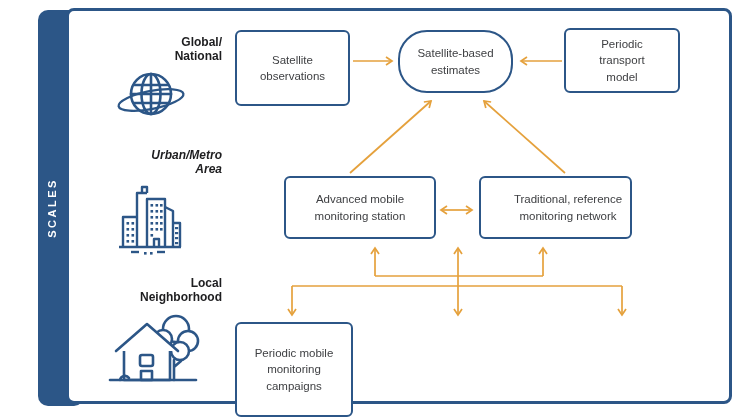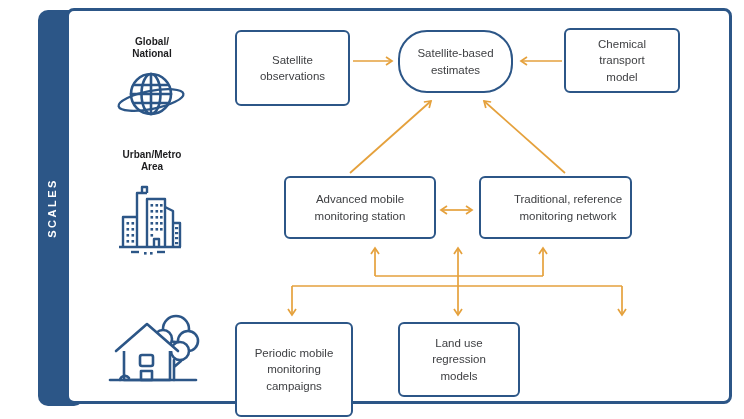"Global/" .scale-label { font-size: 10px -> 12px; text-align: center -> right }
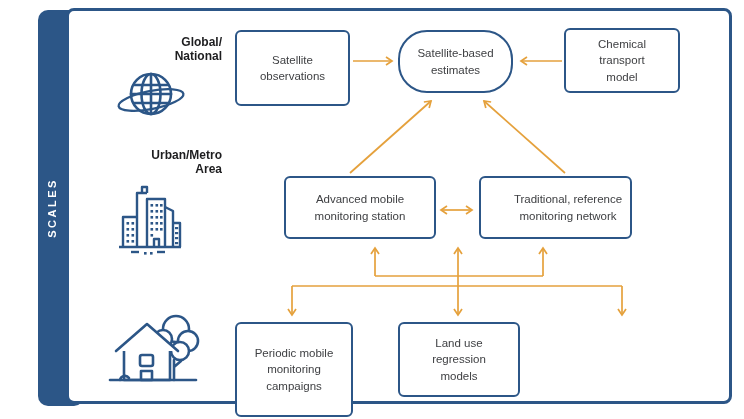"Chemical" span.node-label { text: Chemical -> Periodic }
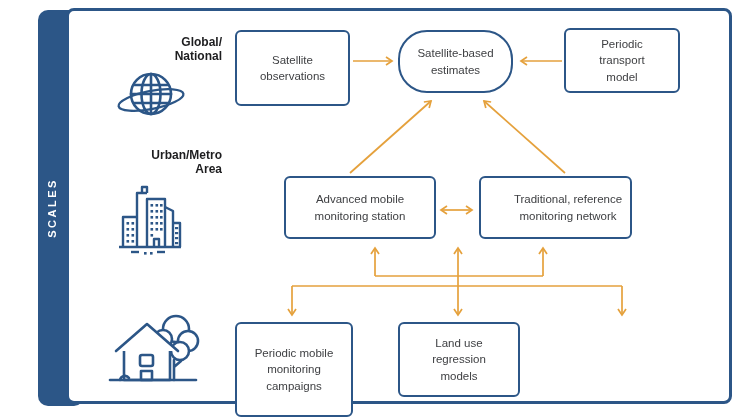"Urban/Metro" div.scale-label { font-style: none -> italic }
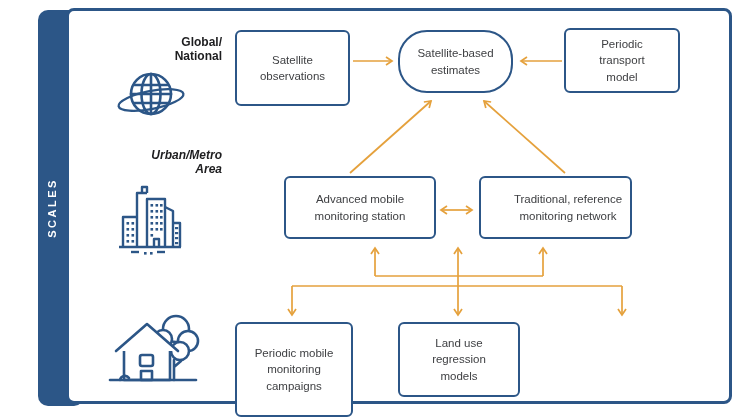"Local" div.scale-label { html: none -> <div>Local Neighborhood</div> }
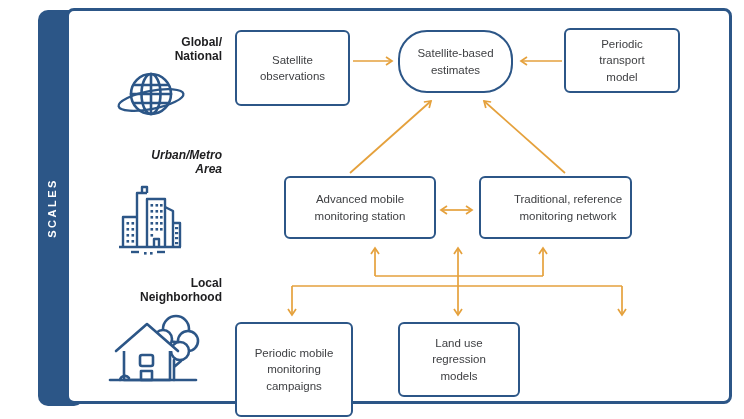"Land use" div.node { html: <div> <span>Land use regression models</span> </div> -> none }
